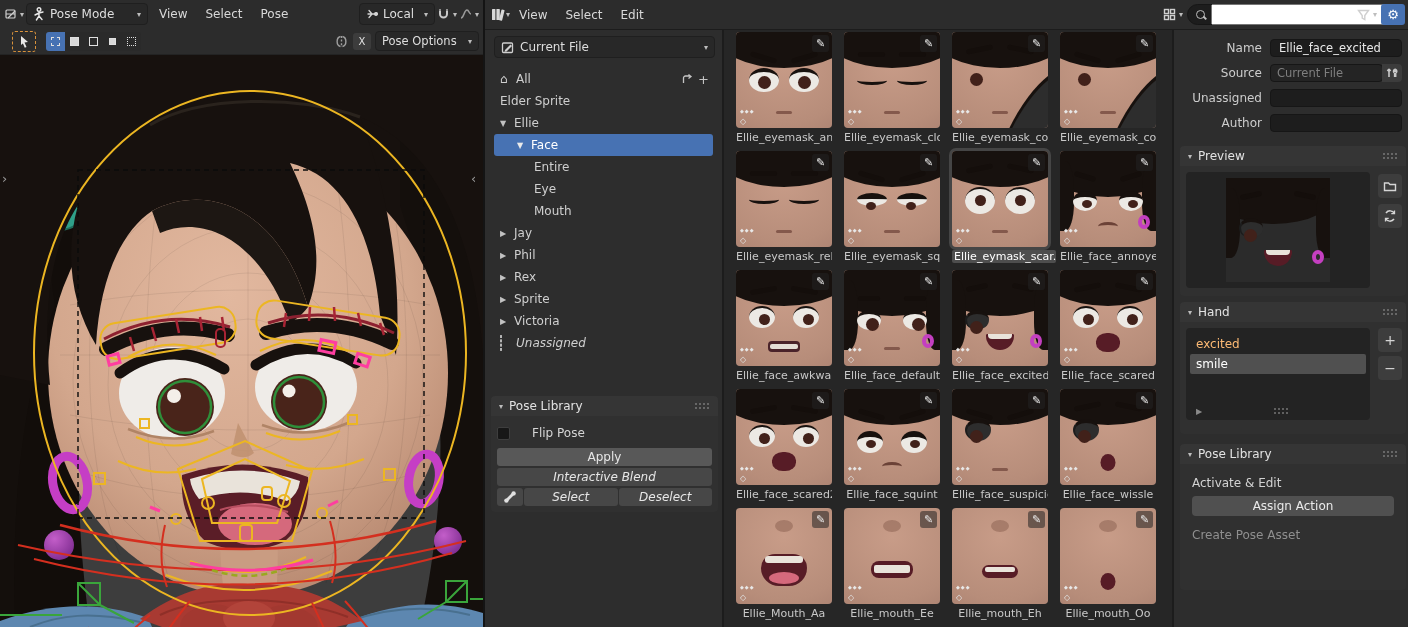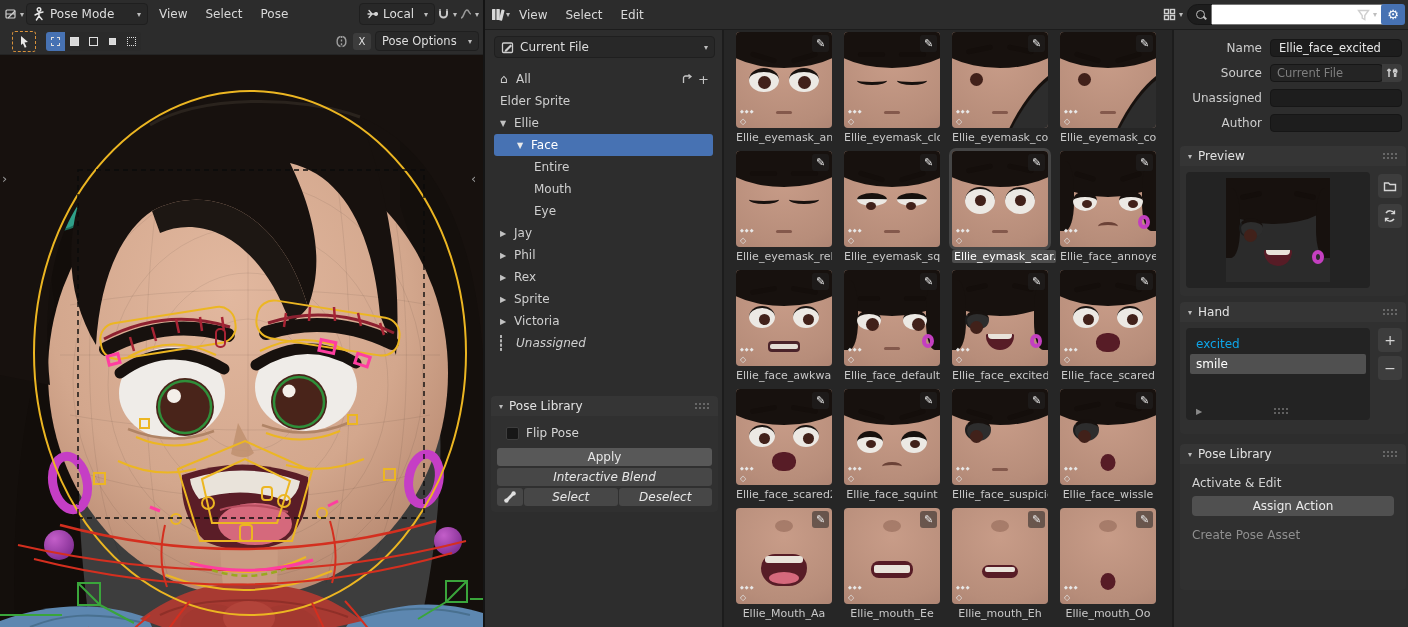"Mouth" div.trow { order: before "Eye" -> after "Eye" }
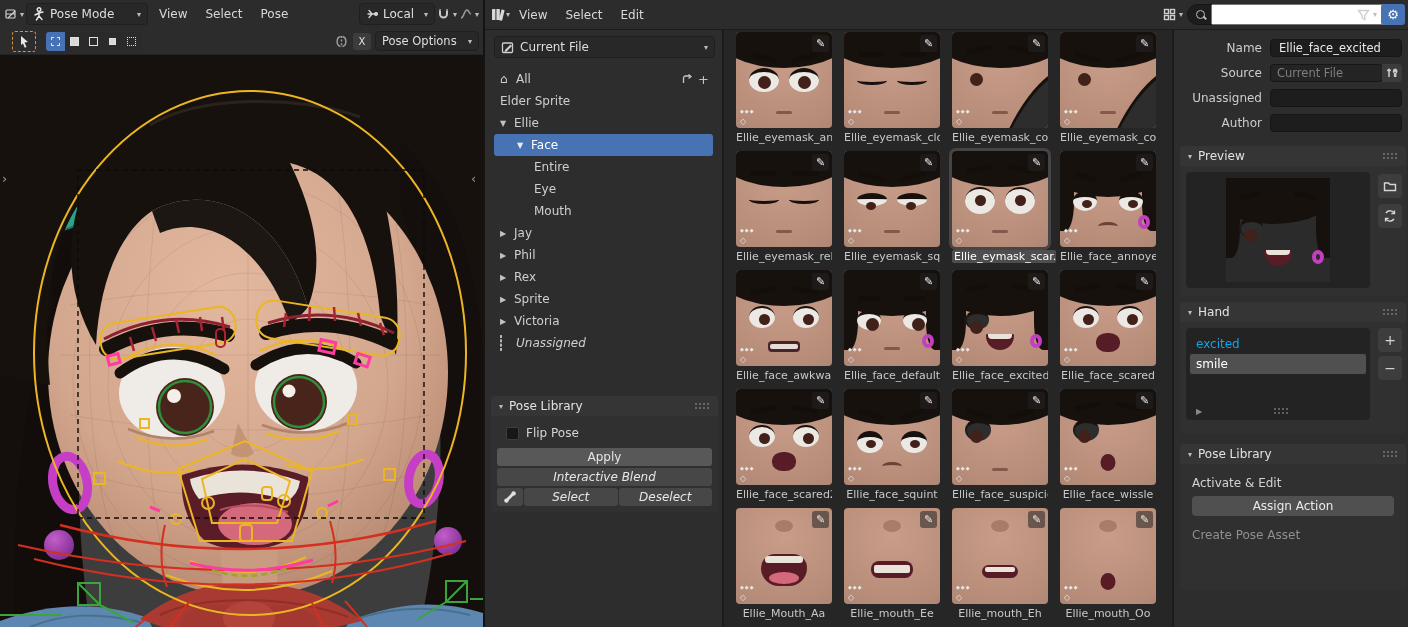"excited" .tagrow { color: #0ea5e9 -> #fdba74 }
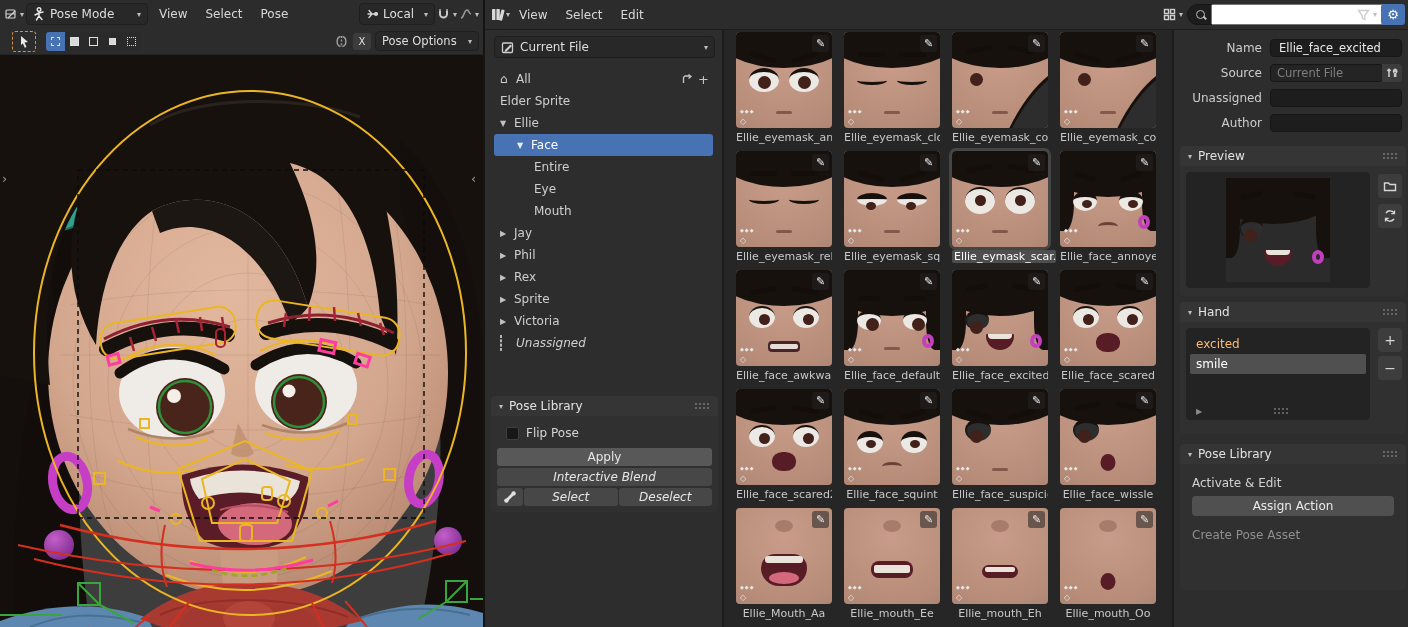"Flip Pose" .cbrow { gap: 7px -> 22px; margin-left: 9px -> none }
